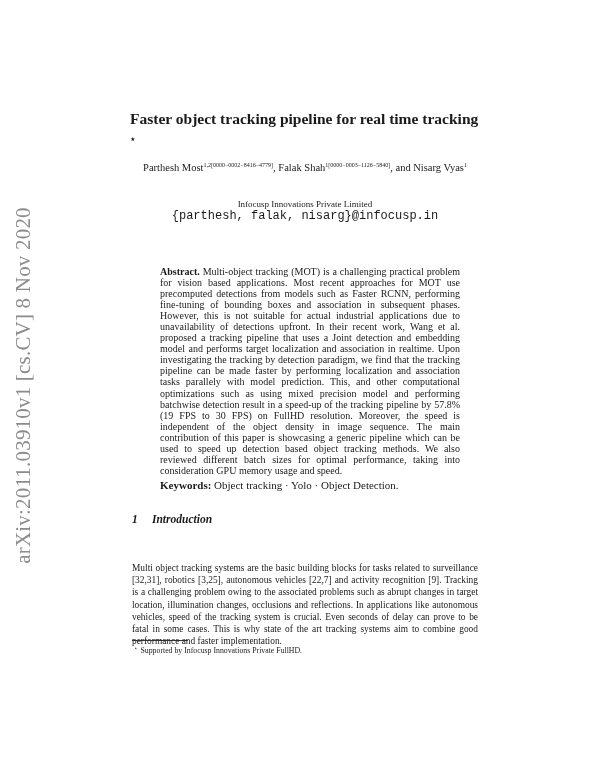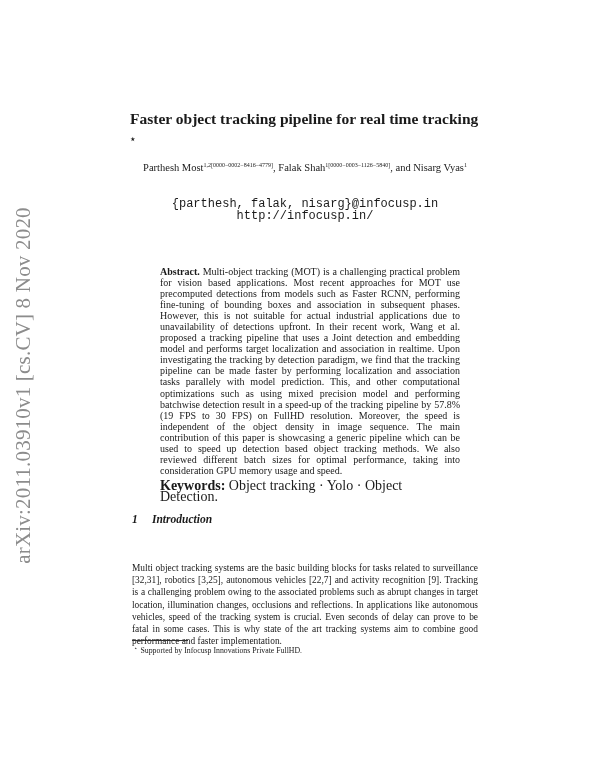"Infocusp Innovations Private Limited" div { html: none -> <div>Infocusp Innovations Private Limited</div> }
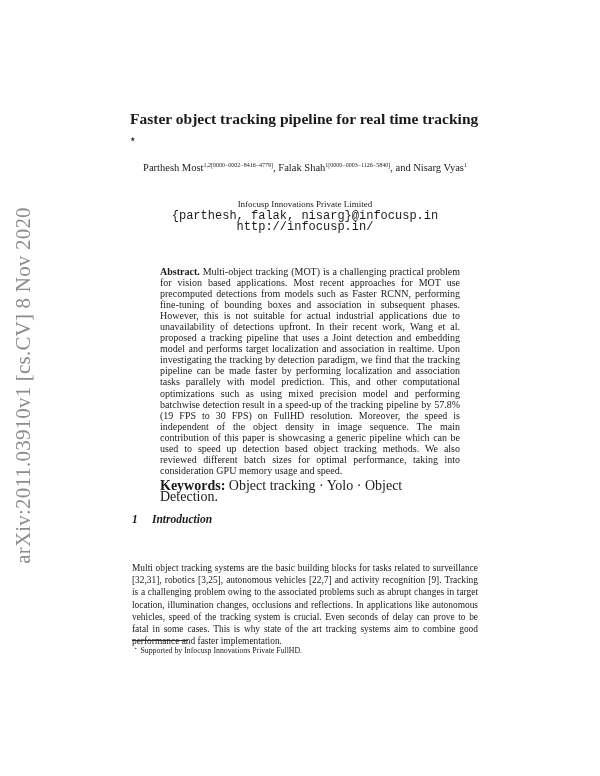"http://infocusp.in/" div.mono { html: <div>http://infocusp.in/</div> -> none }
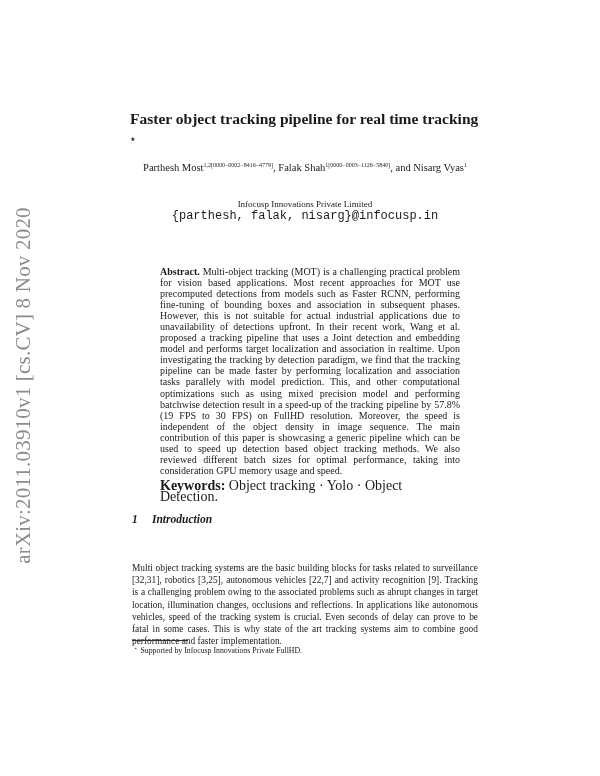"Keywords: Object tracking · Yolo" .keywords { font-size: 14px -> 11px }
